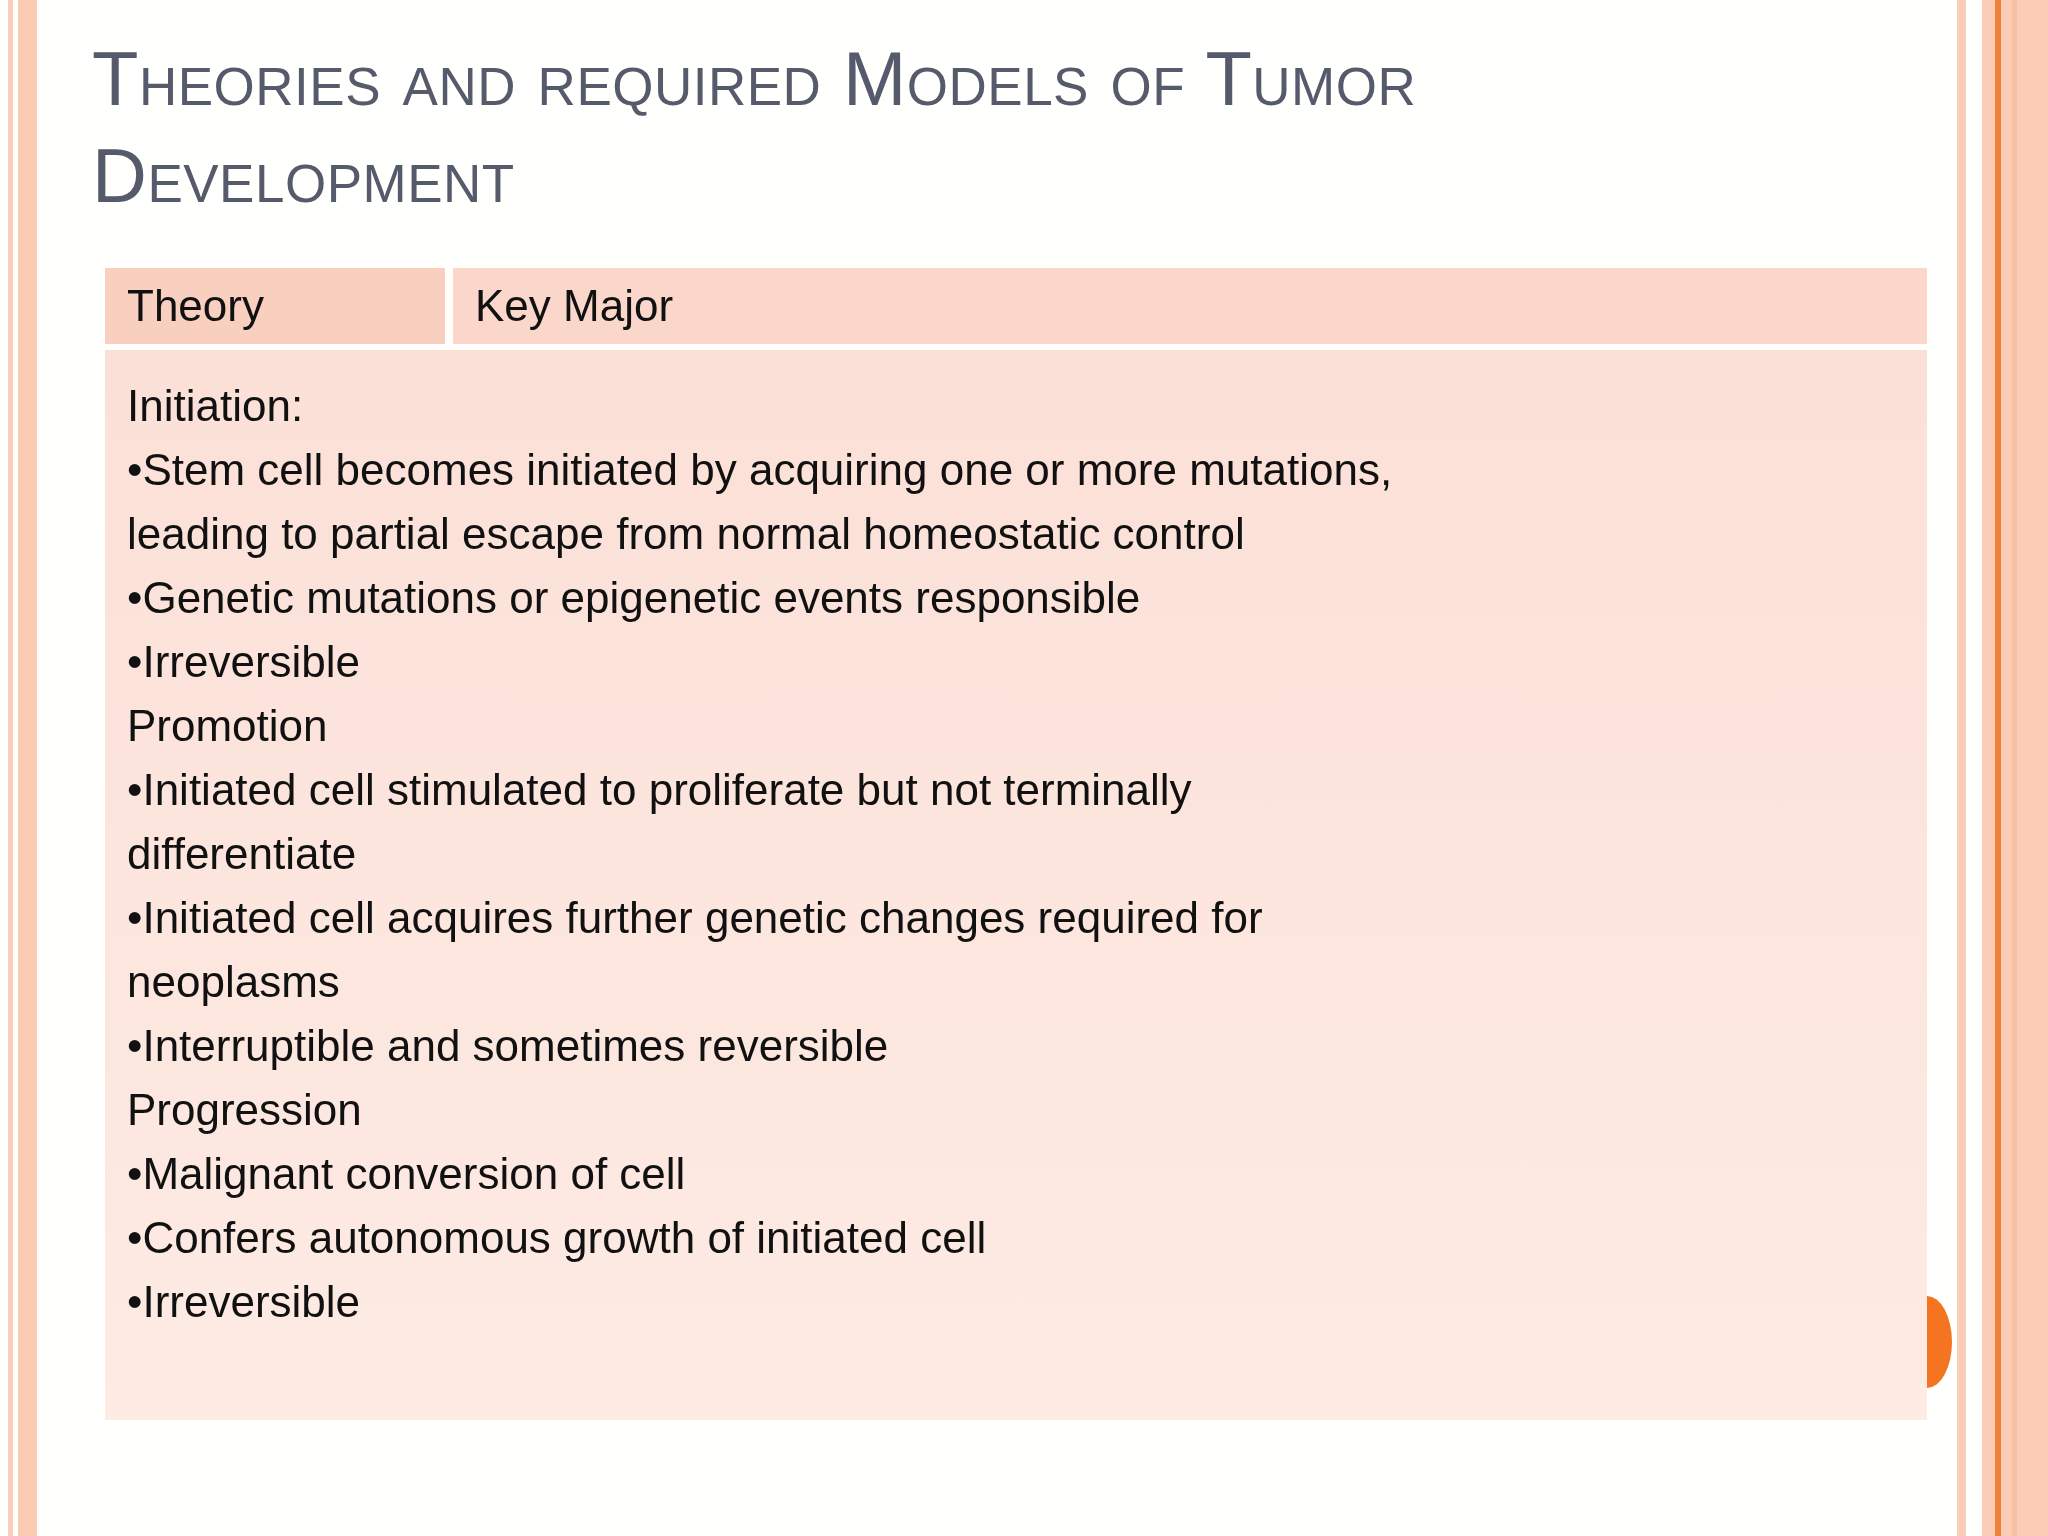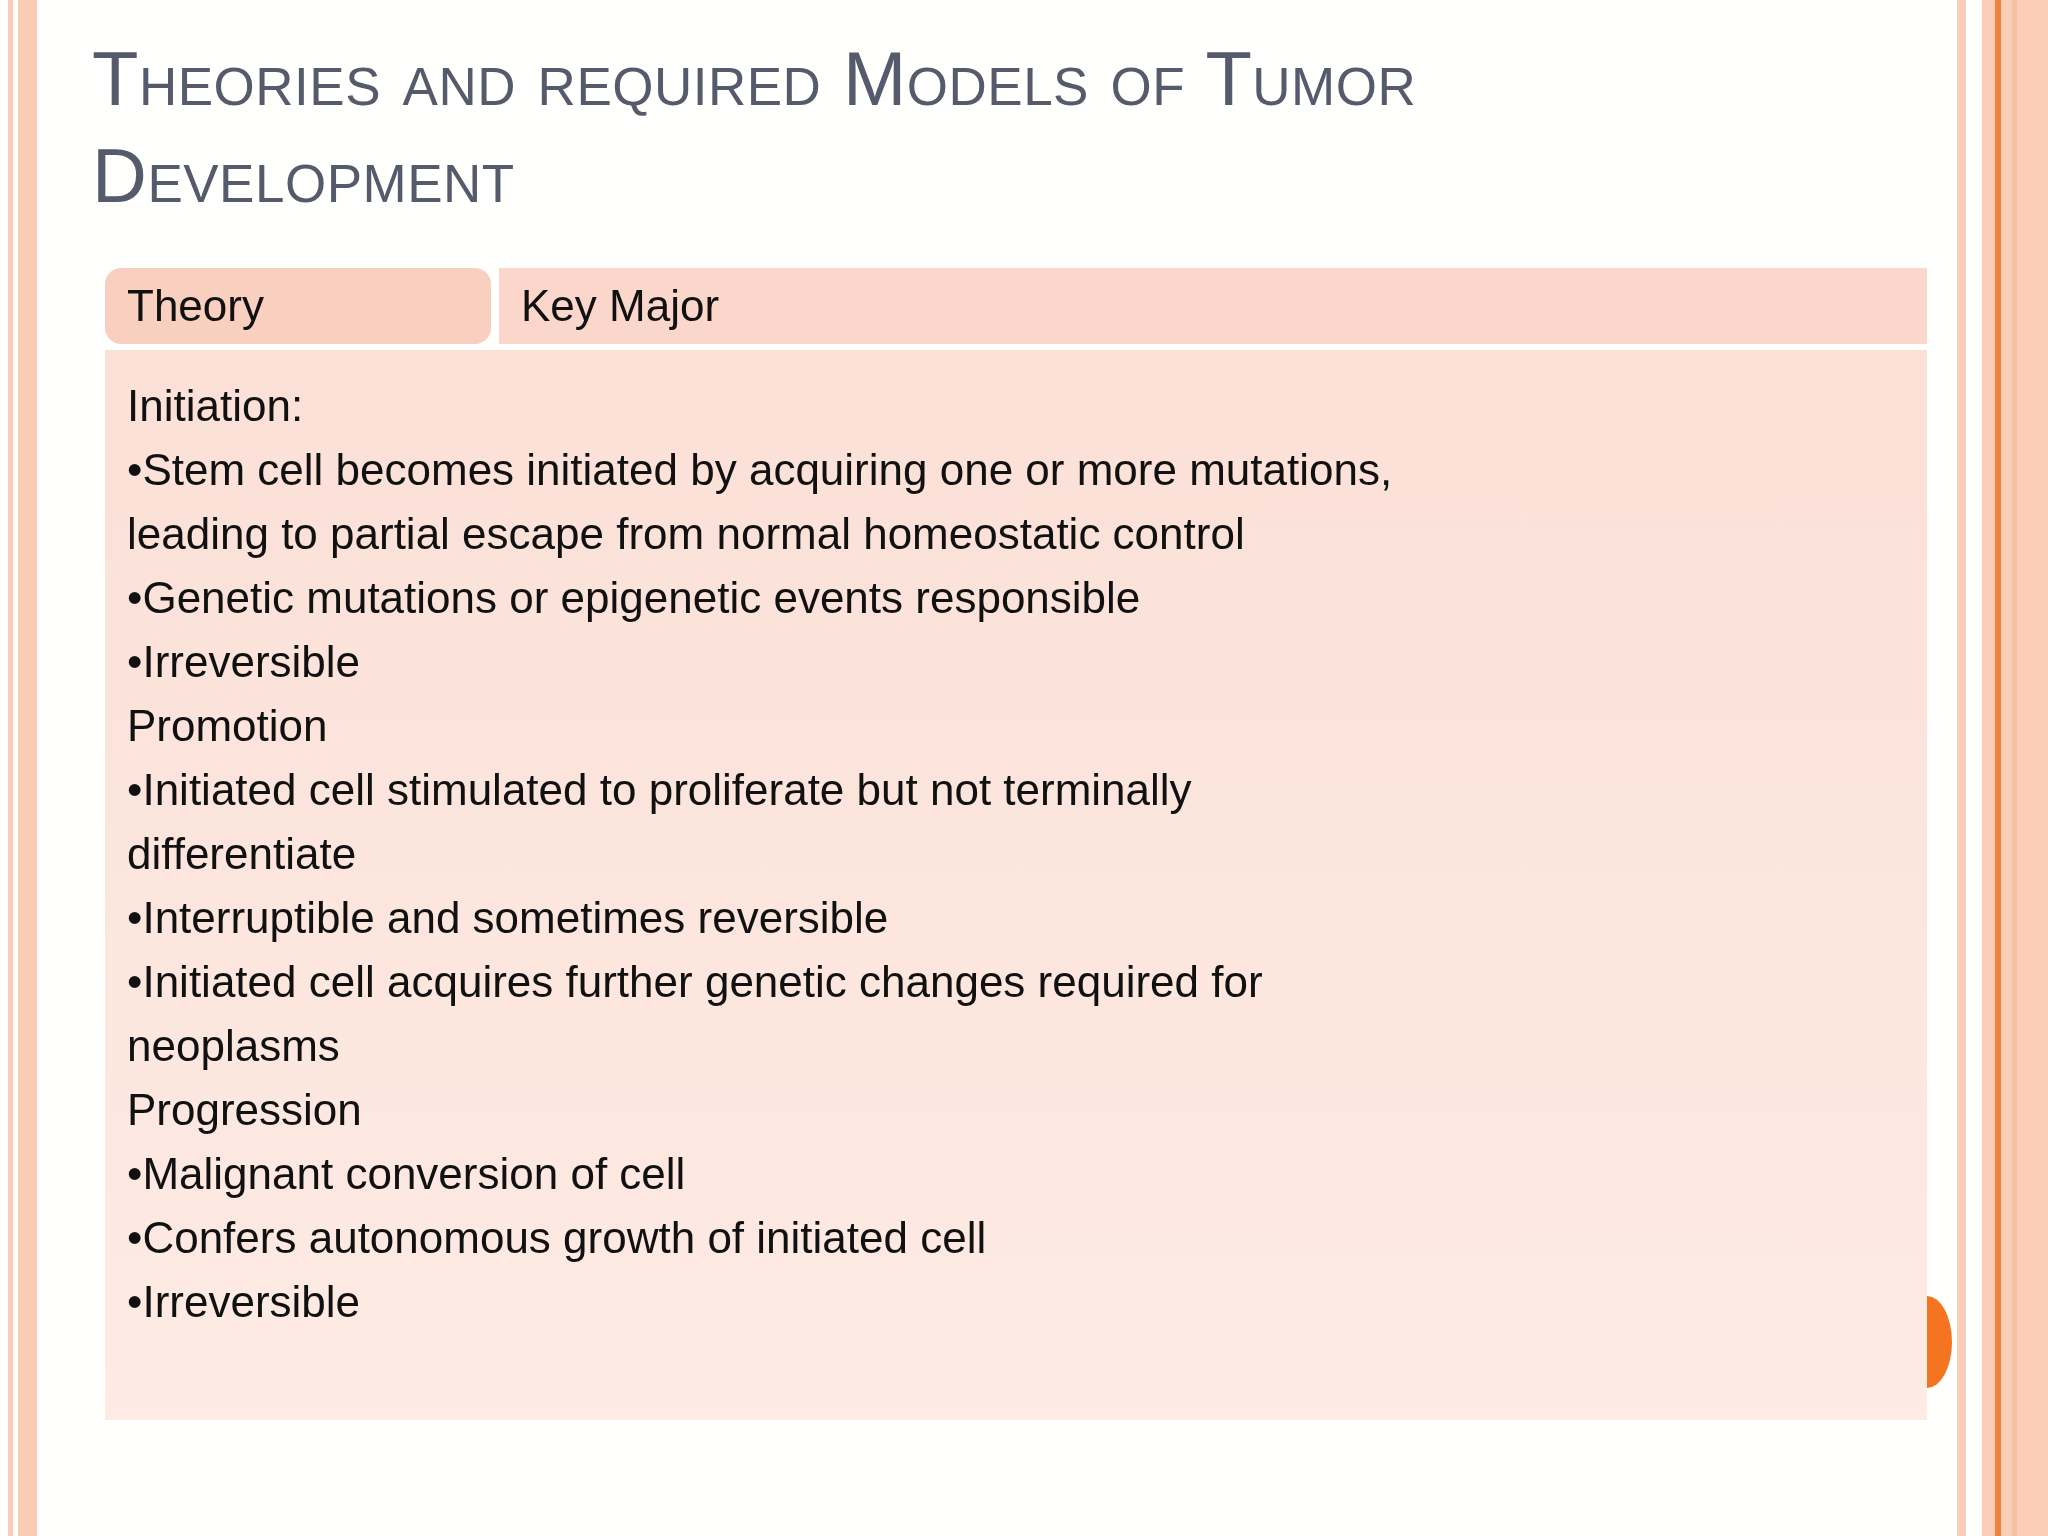"Theory" .col-theory { border-radius: 16px -> none; width: 386px -> 340px }
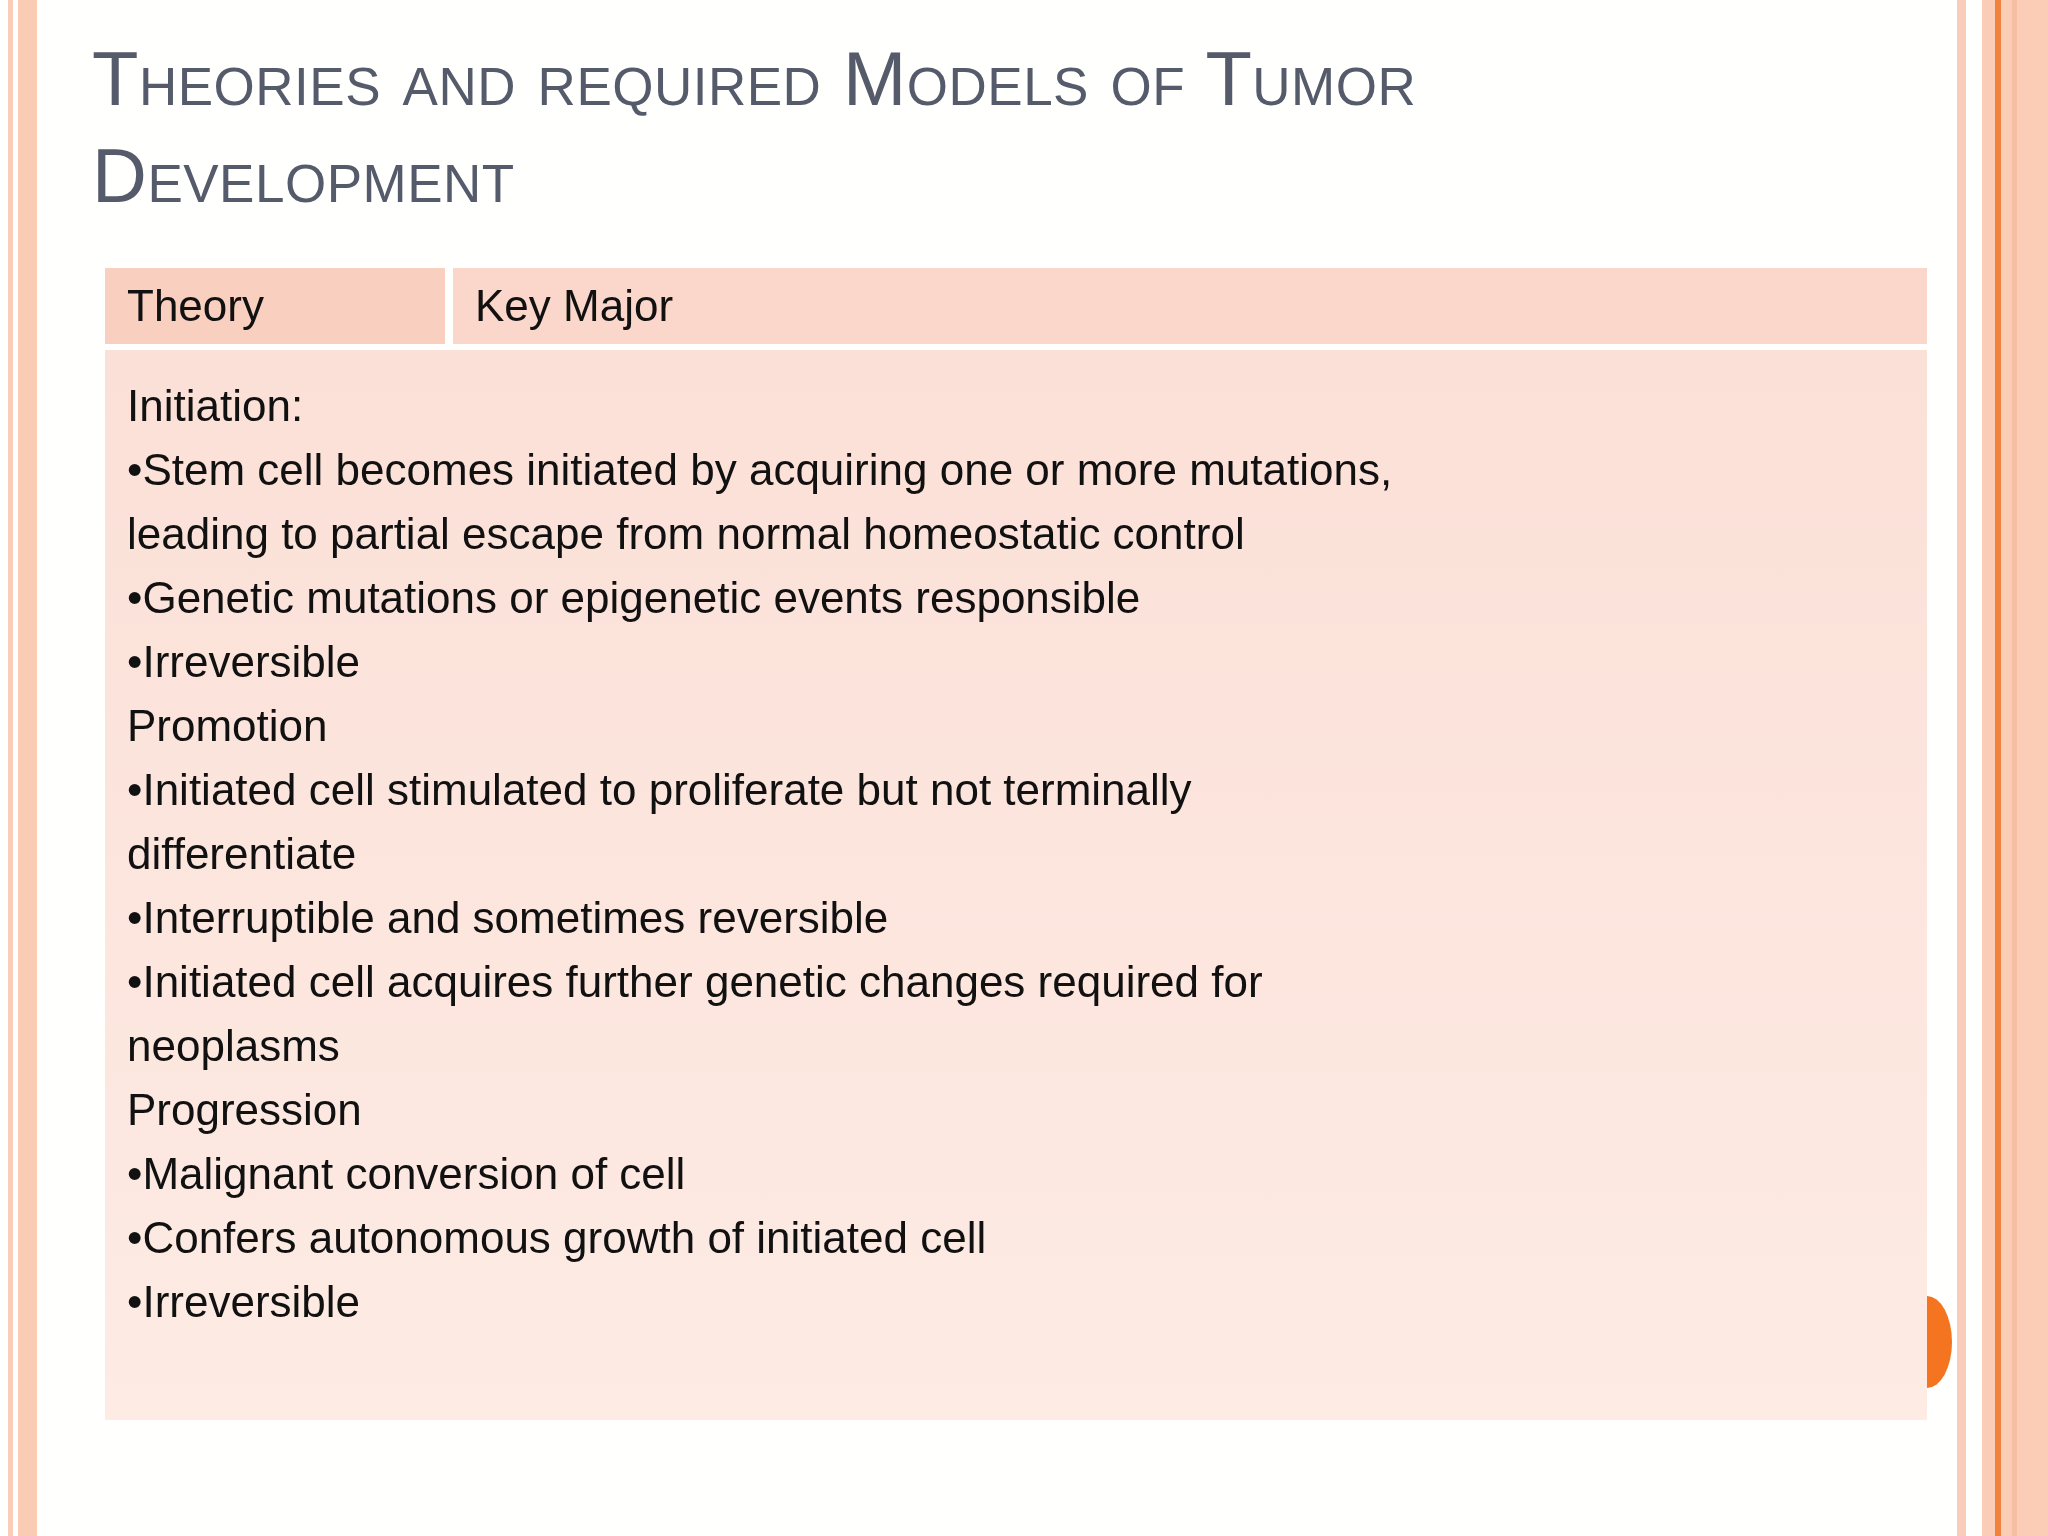"•Interruptible and sometimes reversible" div.kp-line { order: before "•Initiated cell acquires further genetic" -> after "•Initiated cell acquires further genetic" }
